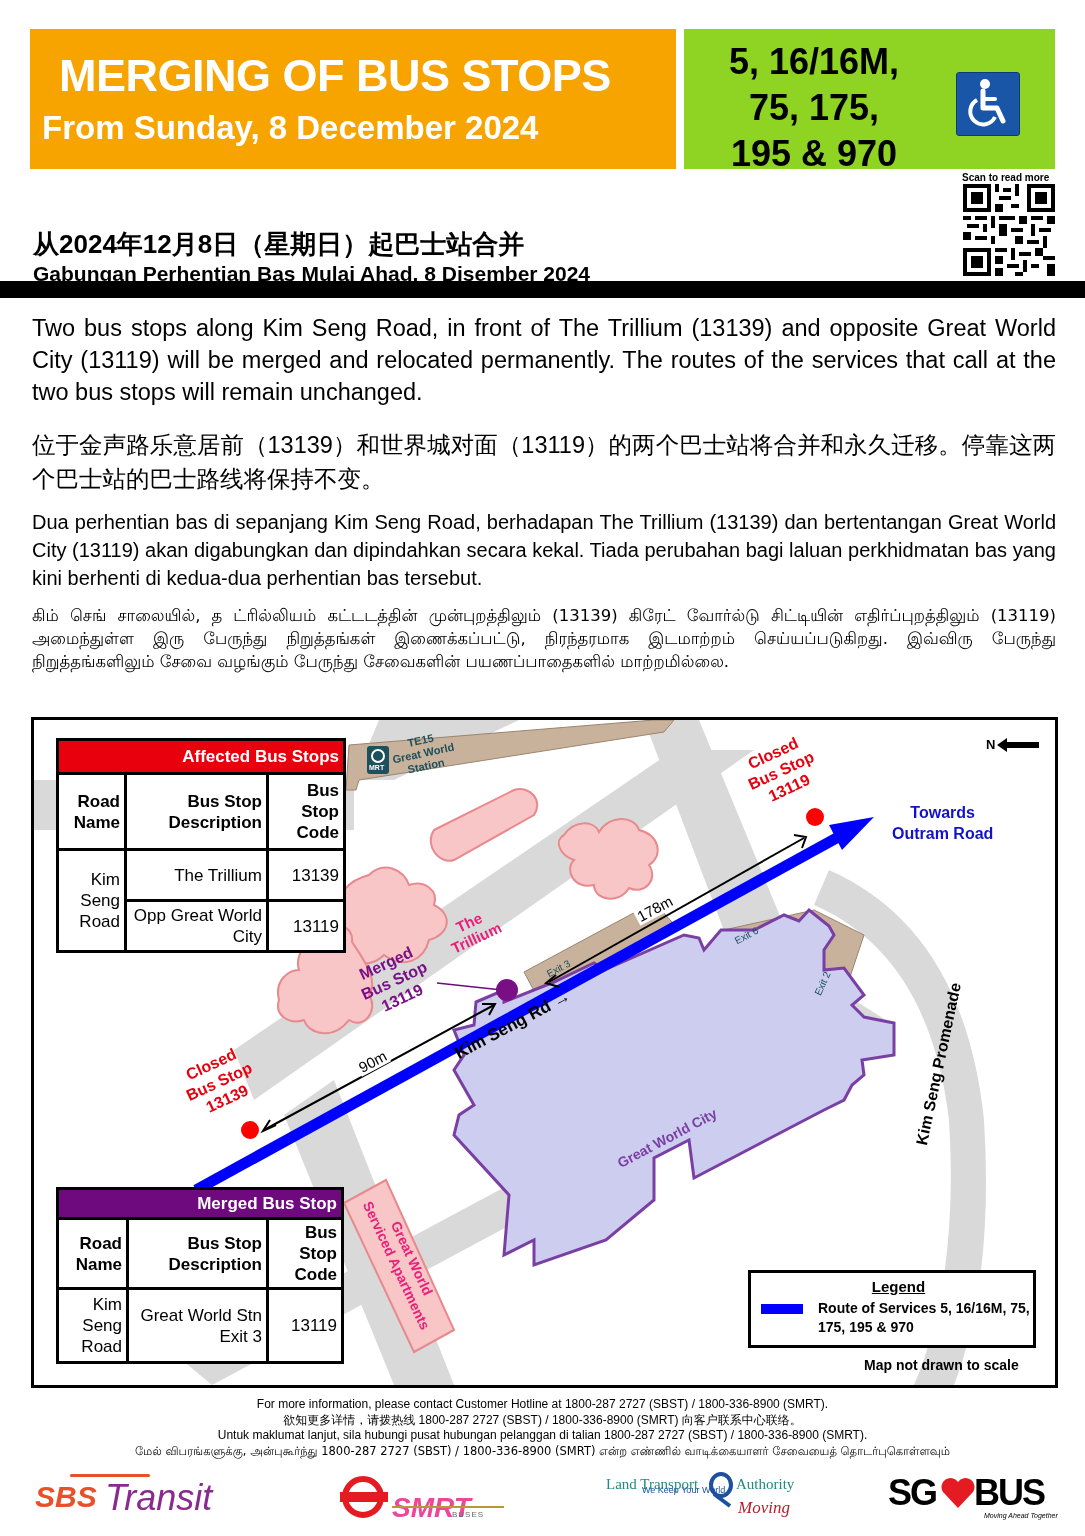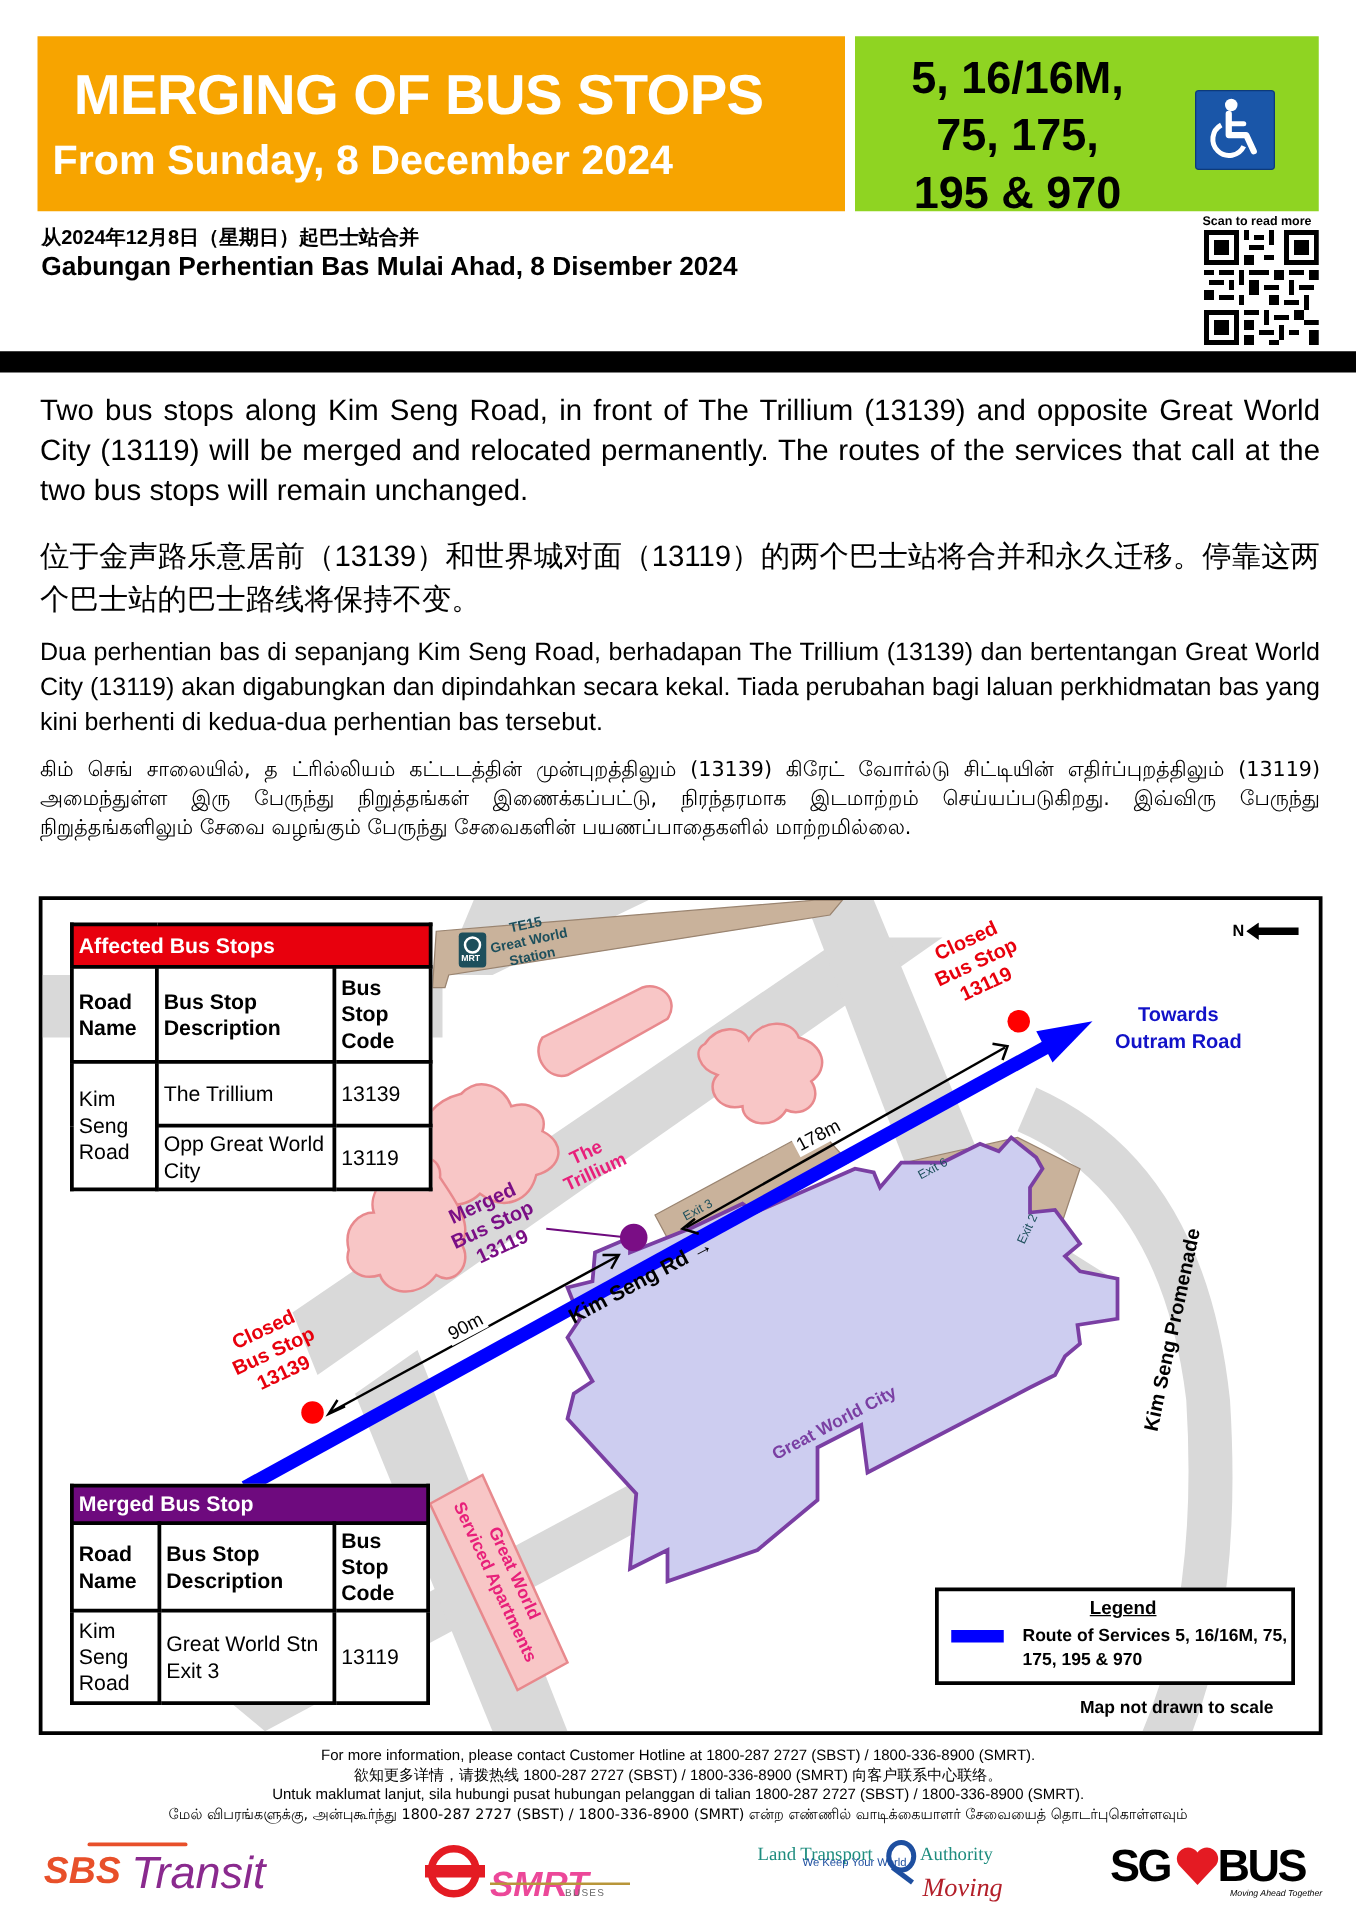"从2024年12月8日（星期日）起巴士站合并" .multi .zh { font-size: 16px -> 26px; margin-top: none -> 48px }
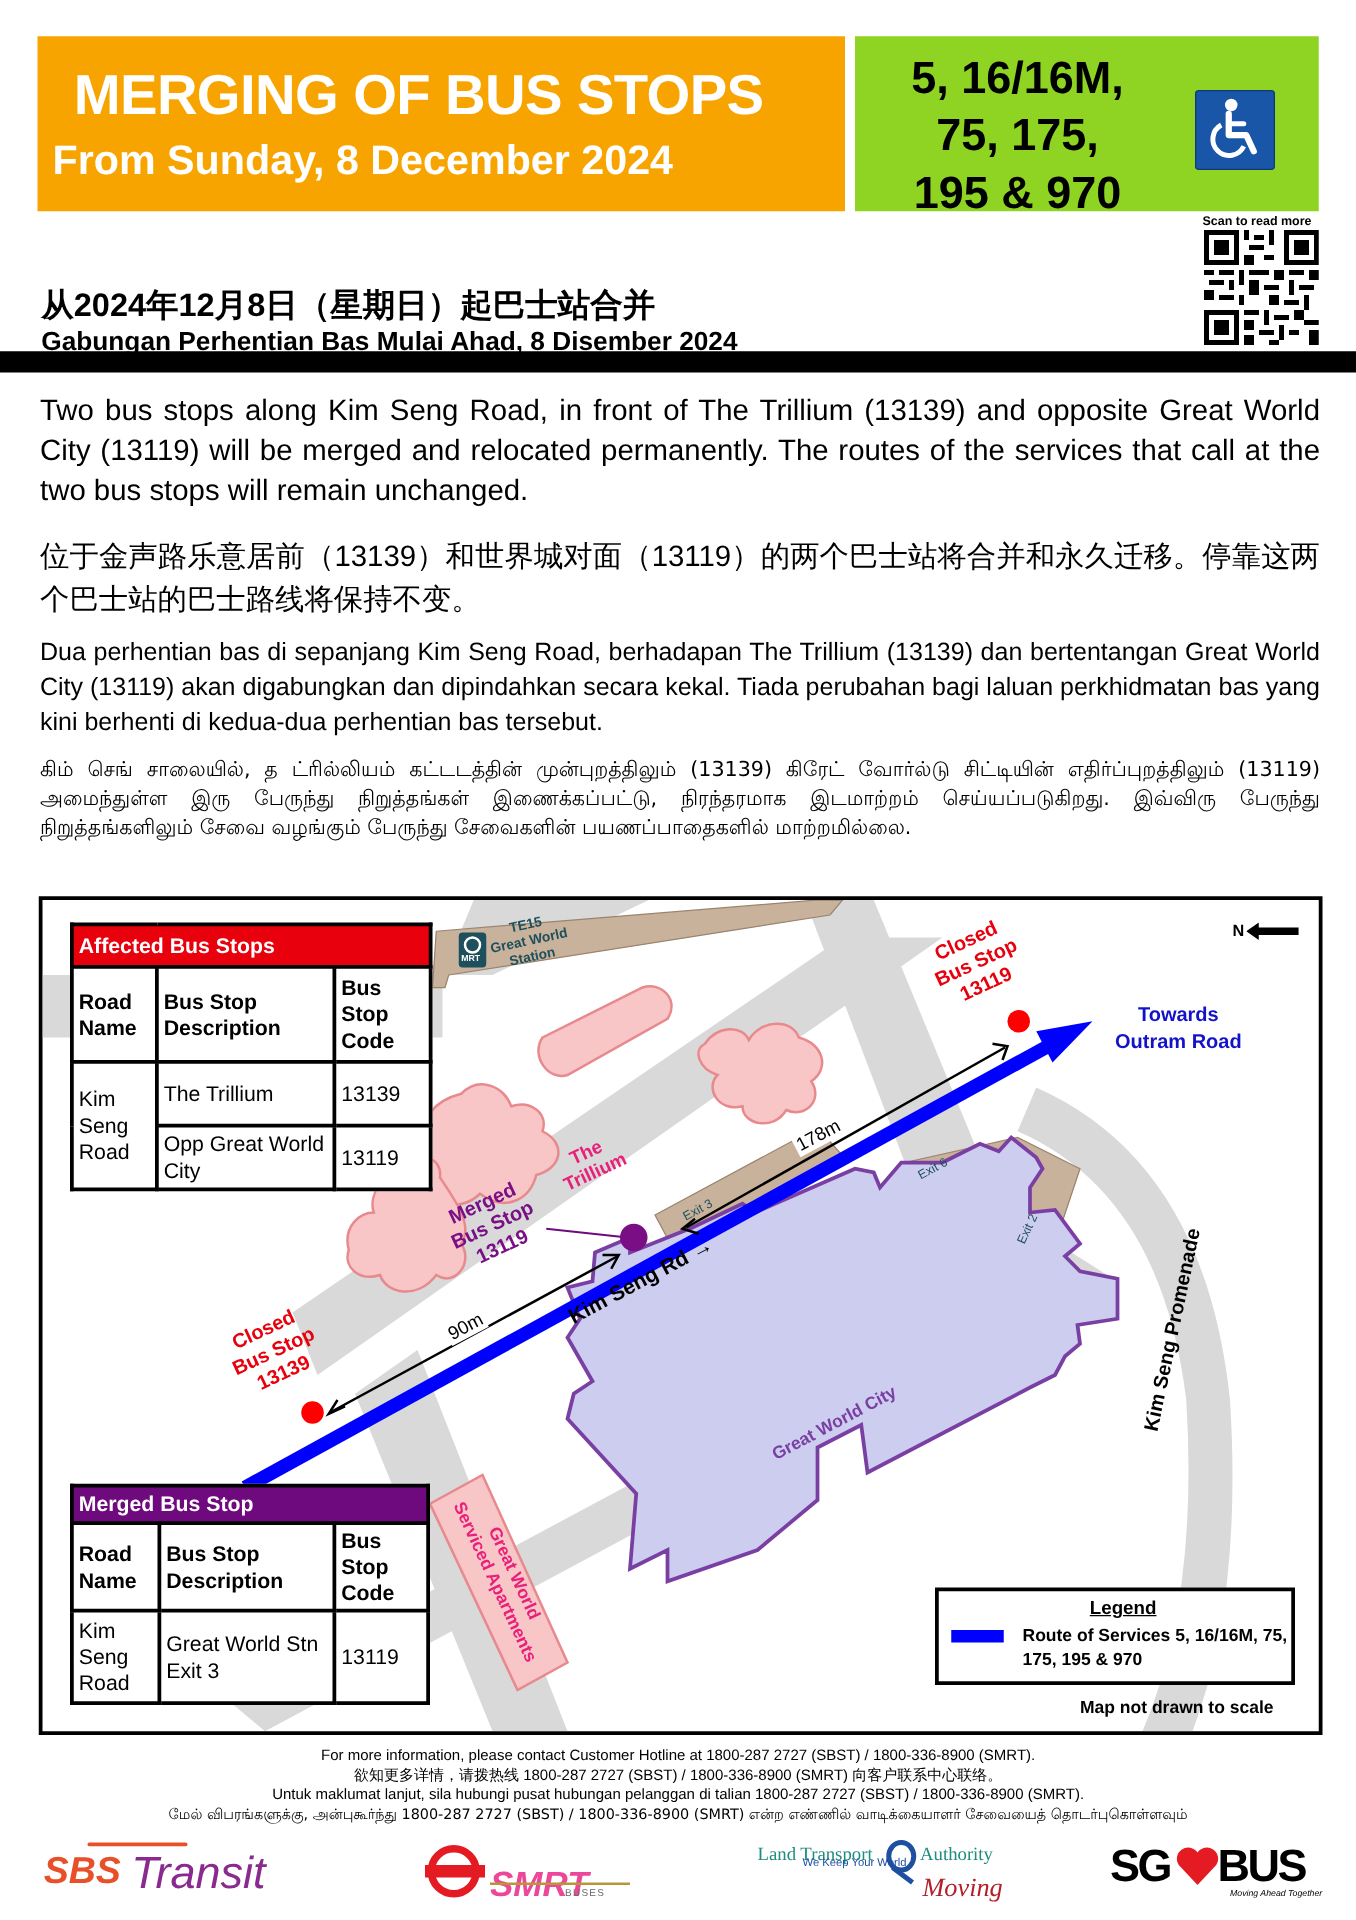"Affected Bus Stops" .tbl { text-align: left -> right }
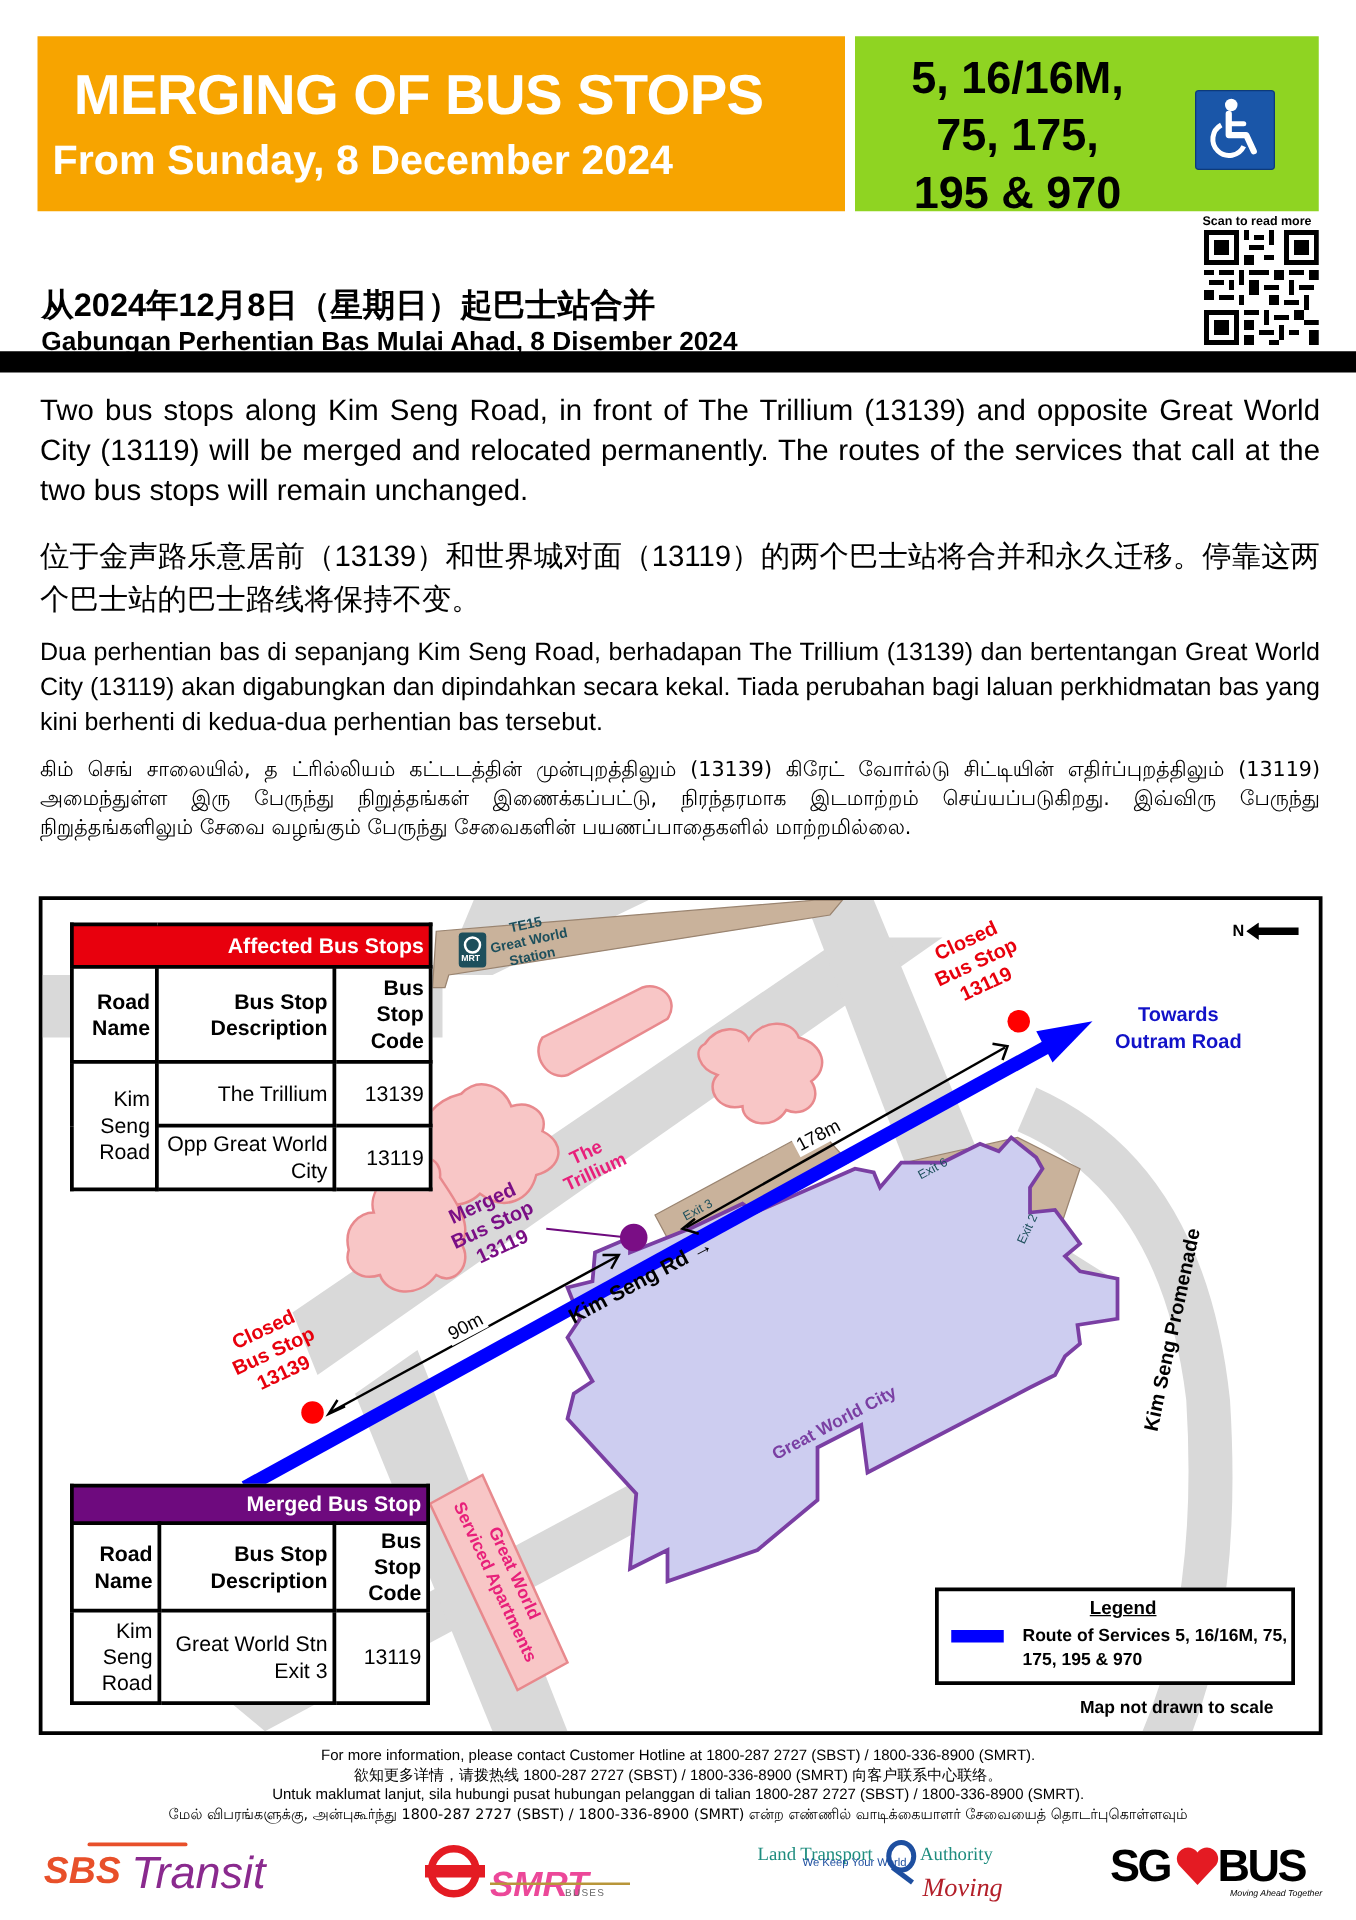"Moving" span { font-size: 21px -> 17px }
